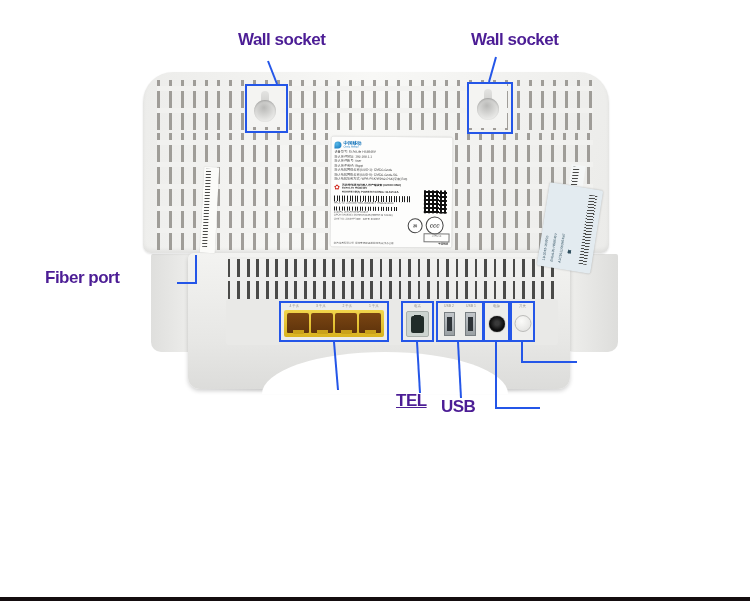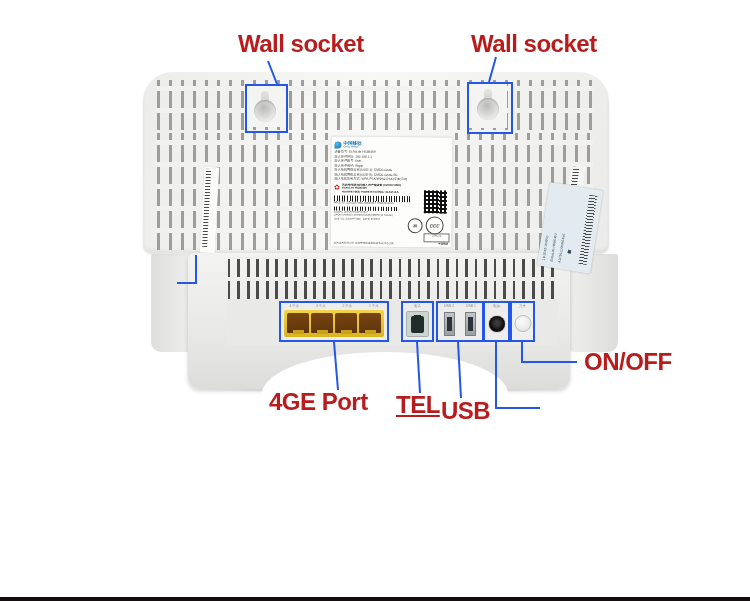"Wall socket" .callout { color: #b91c1c -> #4c1d95; font-size: 24px -> 17px }
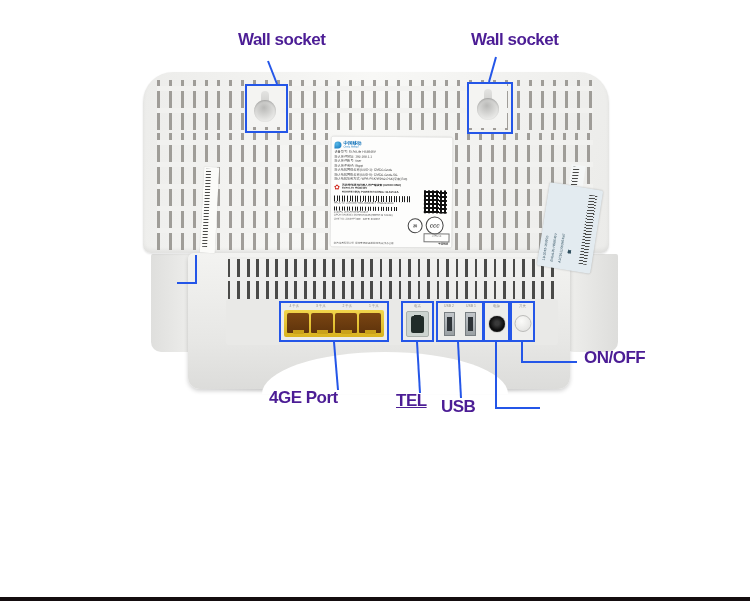"Fiber port" div.callout { html: none -> <div>Fiber port</div> }
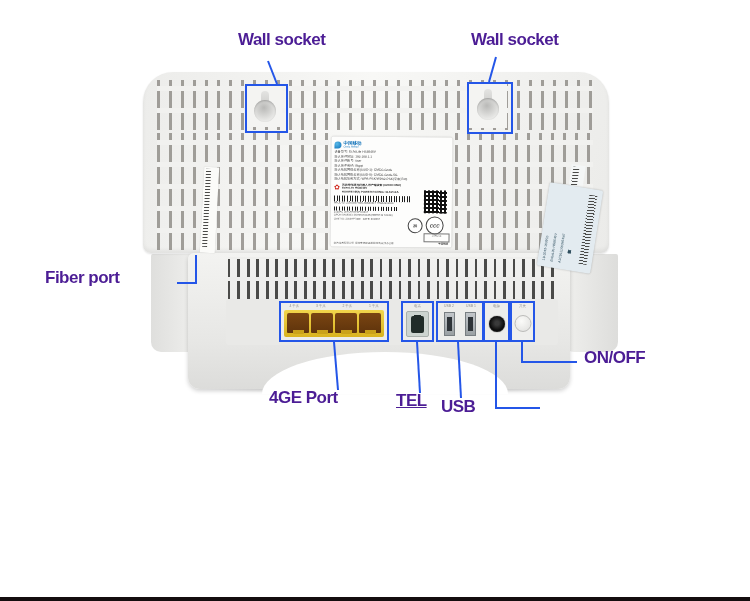"ON/OFF" div.callout { html: <div>ON/OFF</div> -> none }
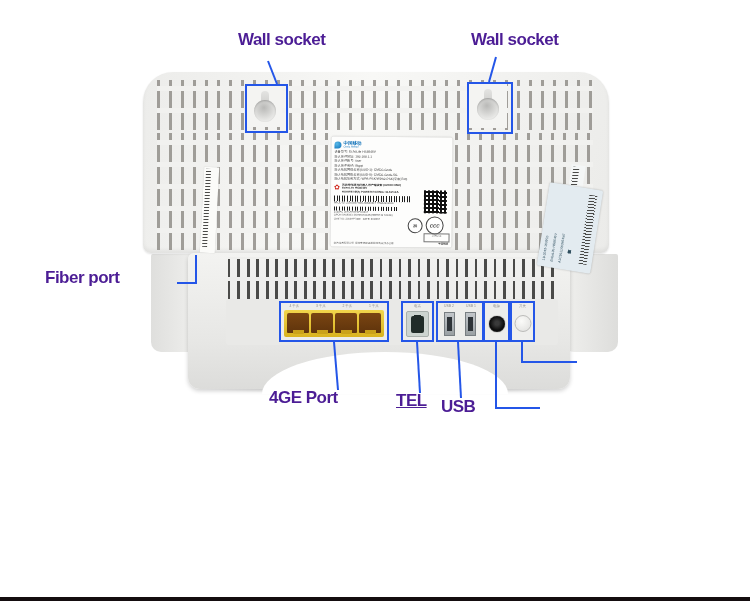"4GE Port" div.callout { html: <div>4GE Port</div> -> none }
